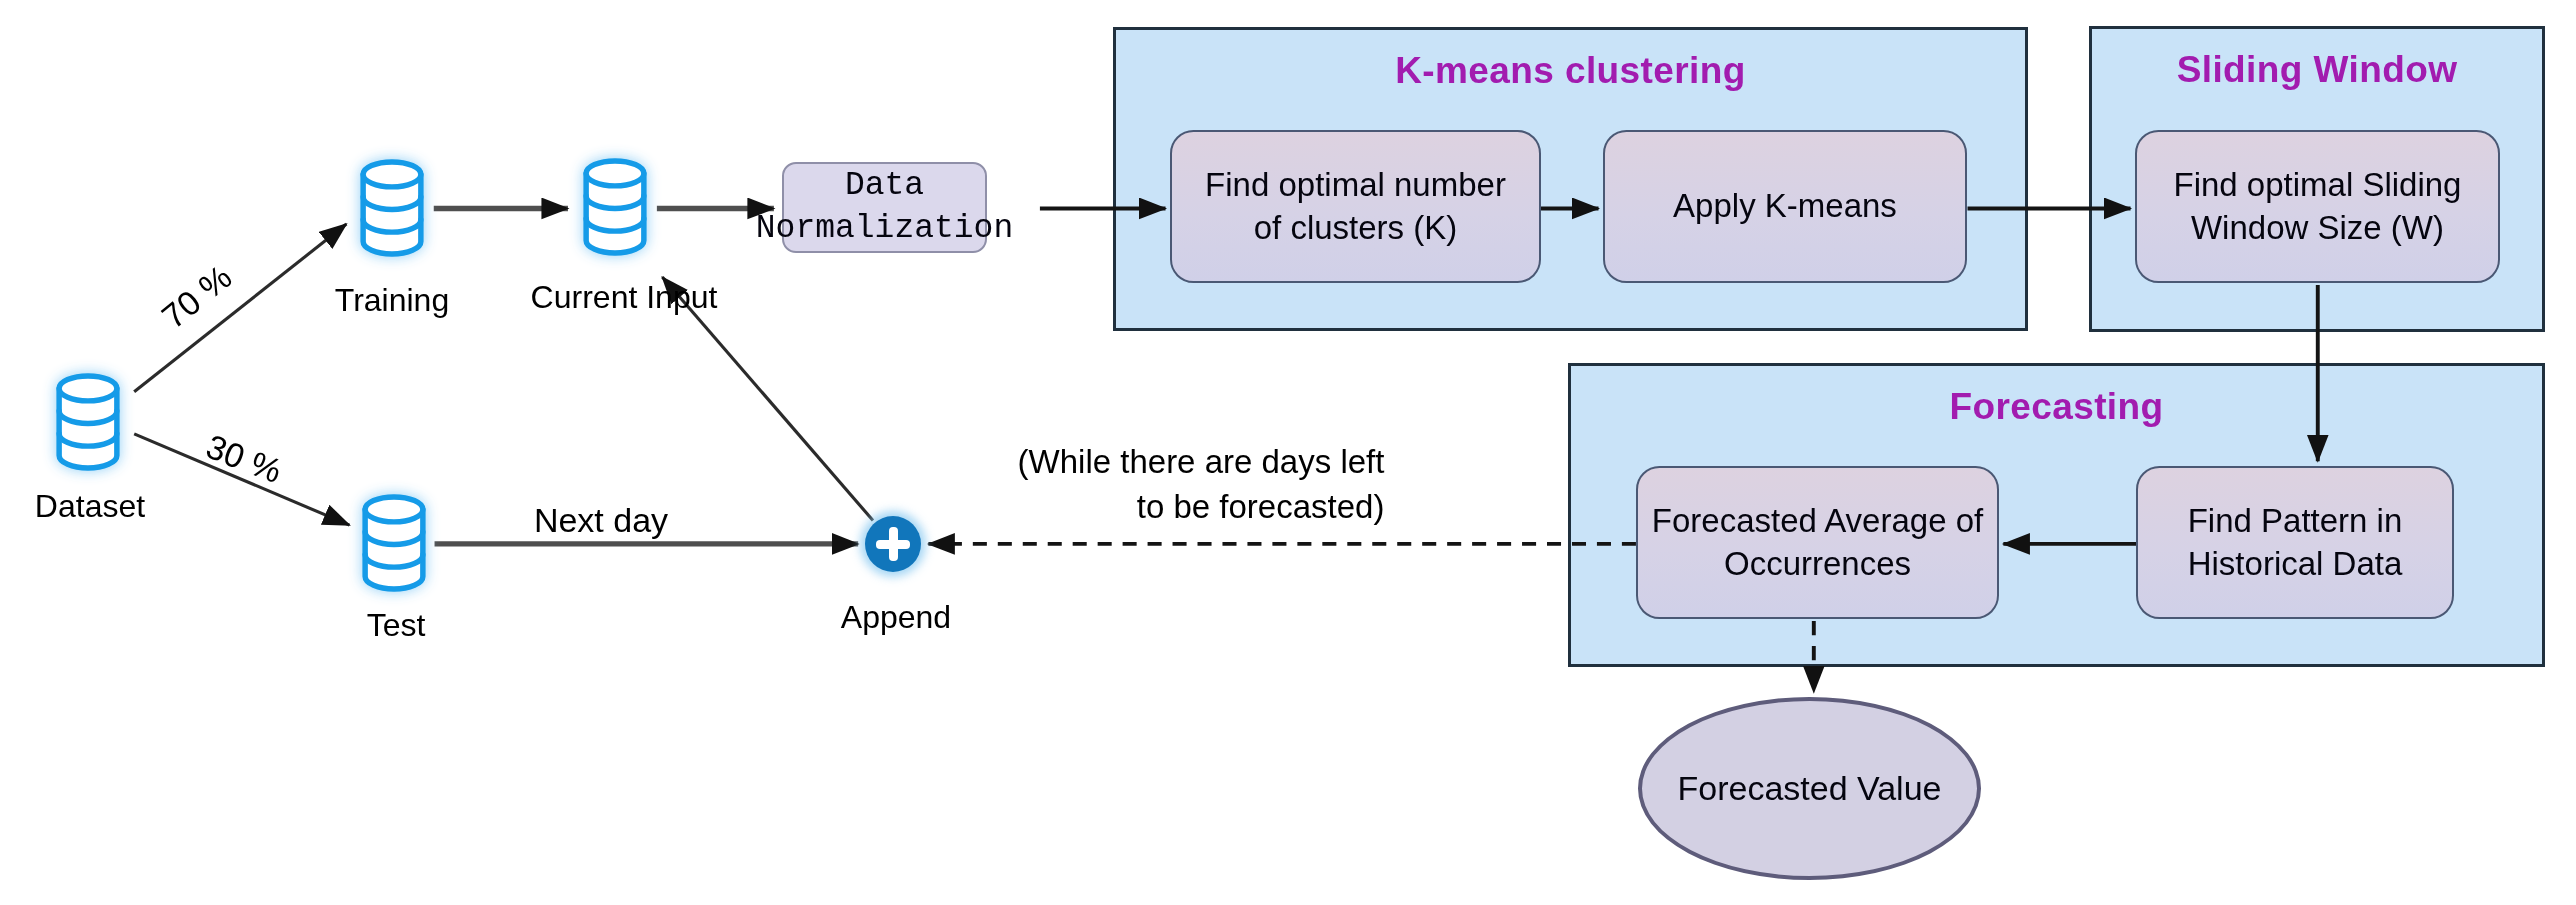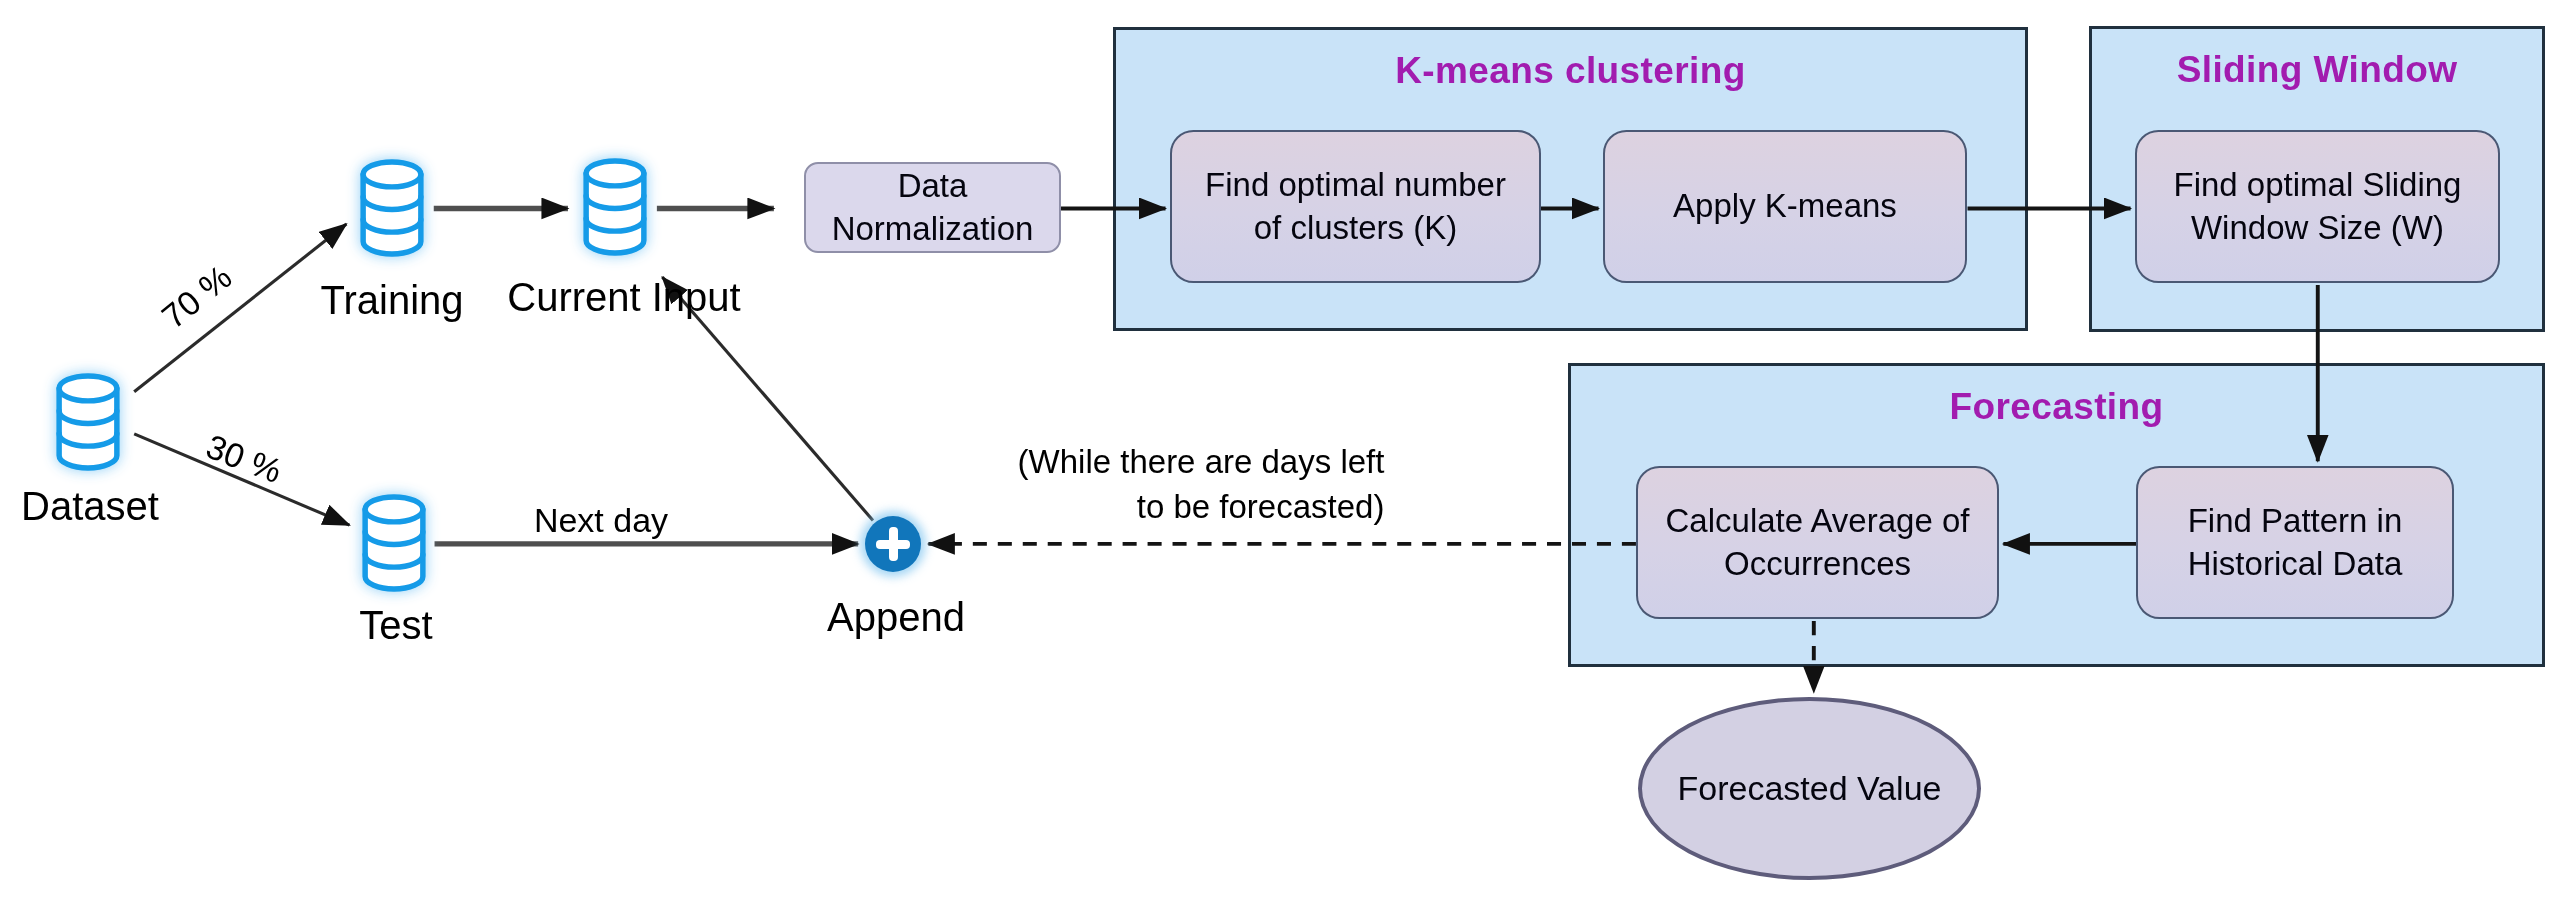"Data" div.pbox { font-family: none -> Liberation Mono, monospace; left: 804px -> 782px; width: 257px -> 205px }
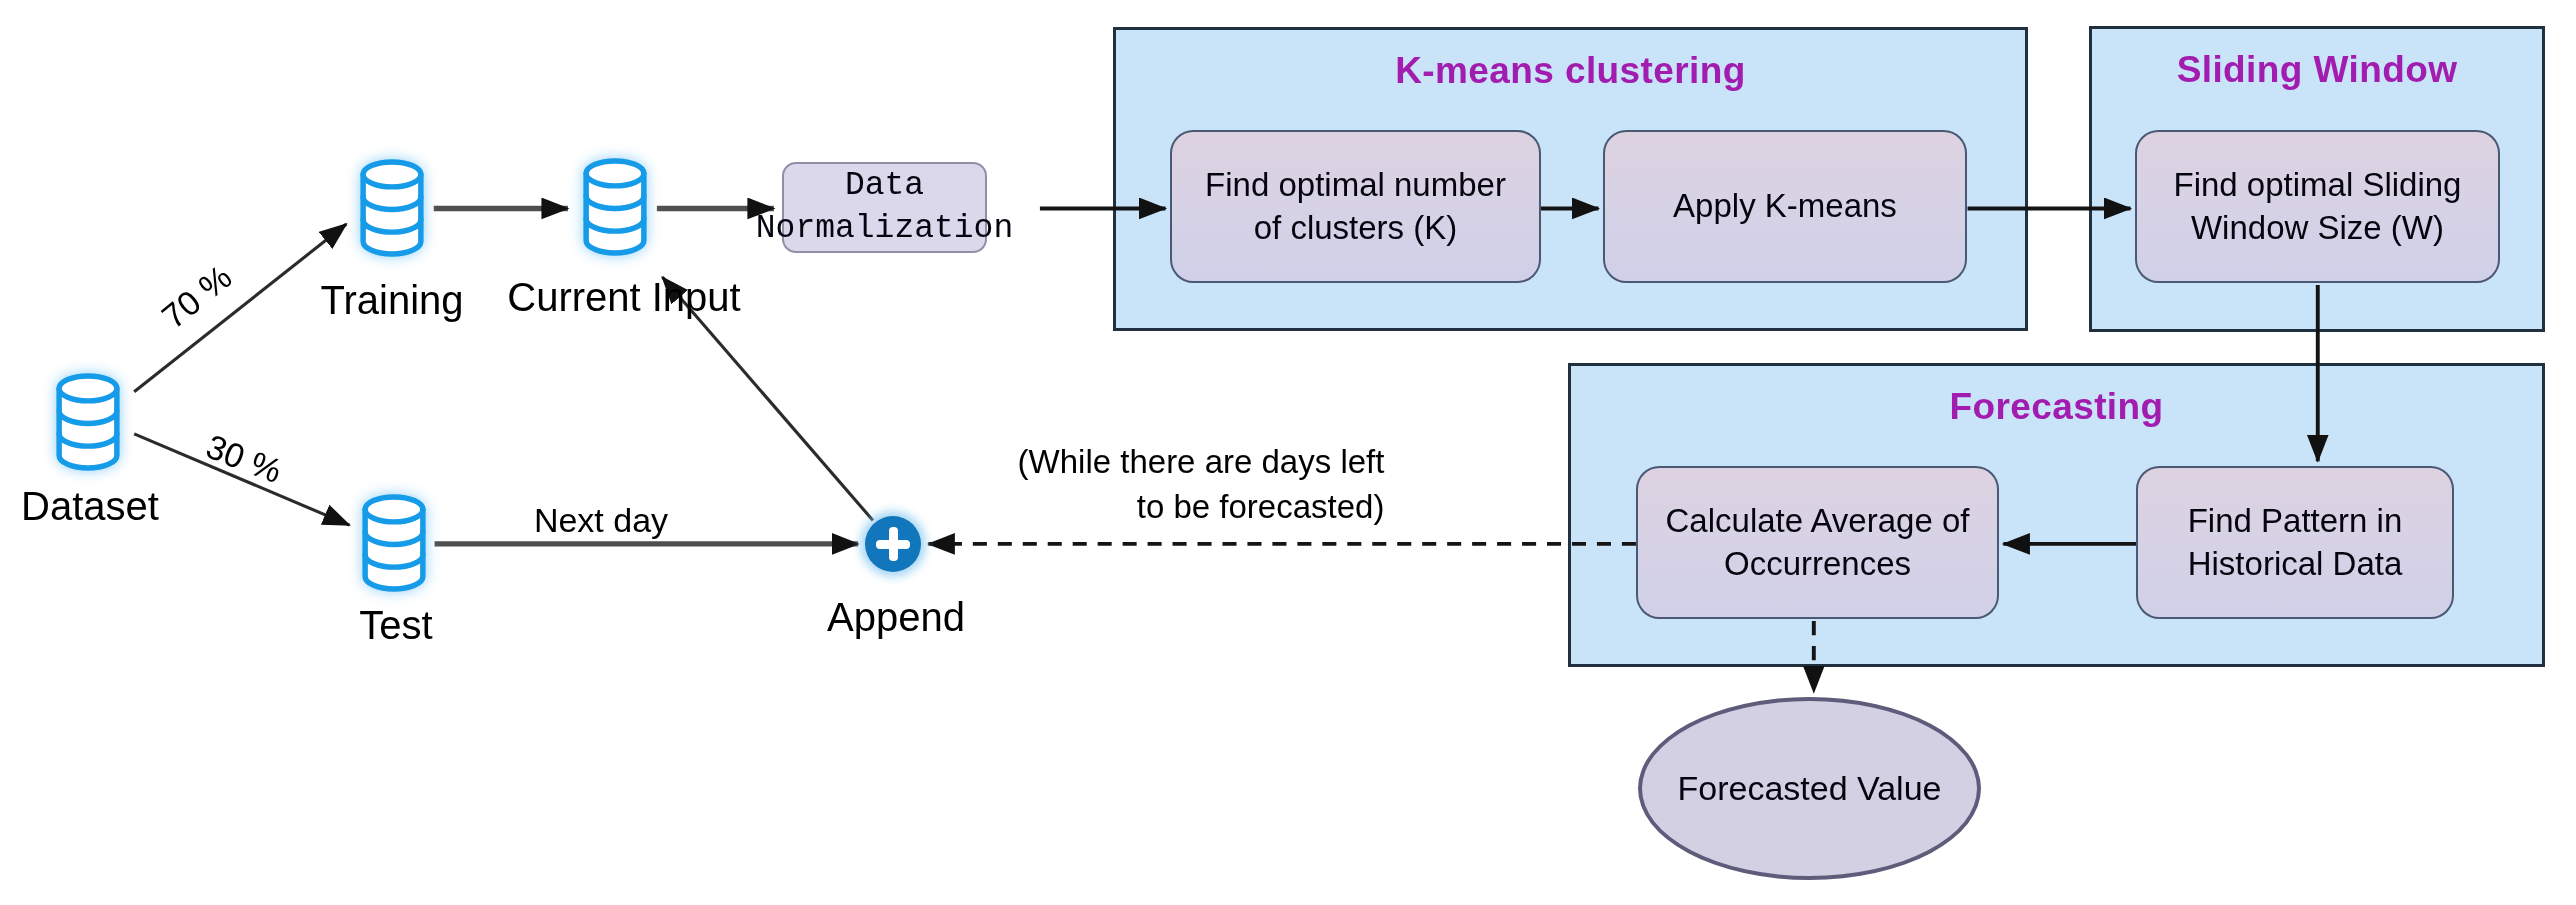"Training" .nodelabel { font-size: 40px -> 32px }
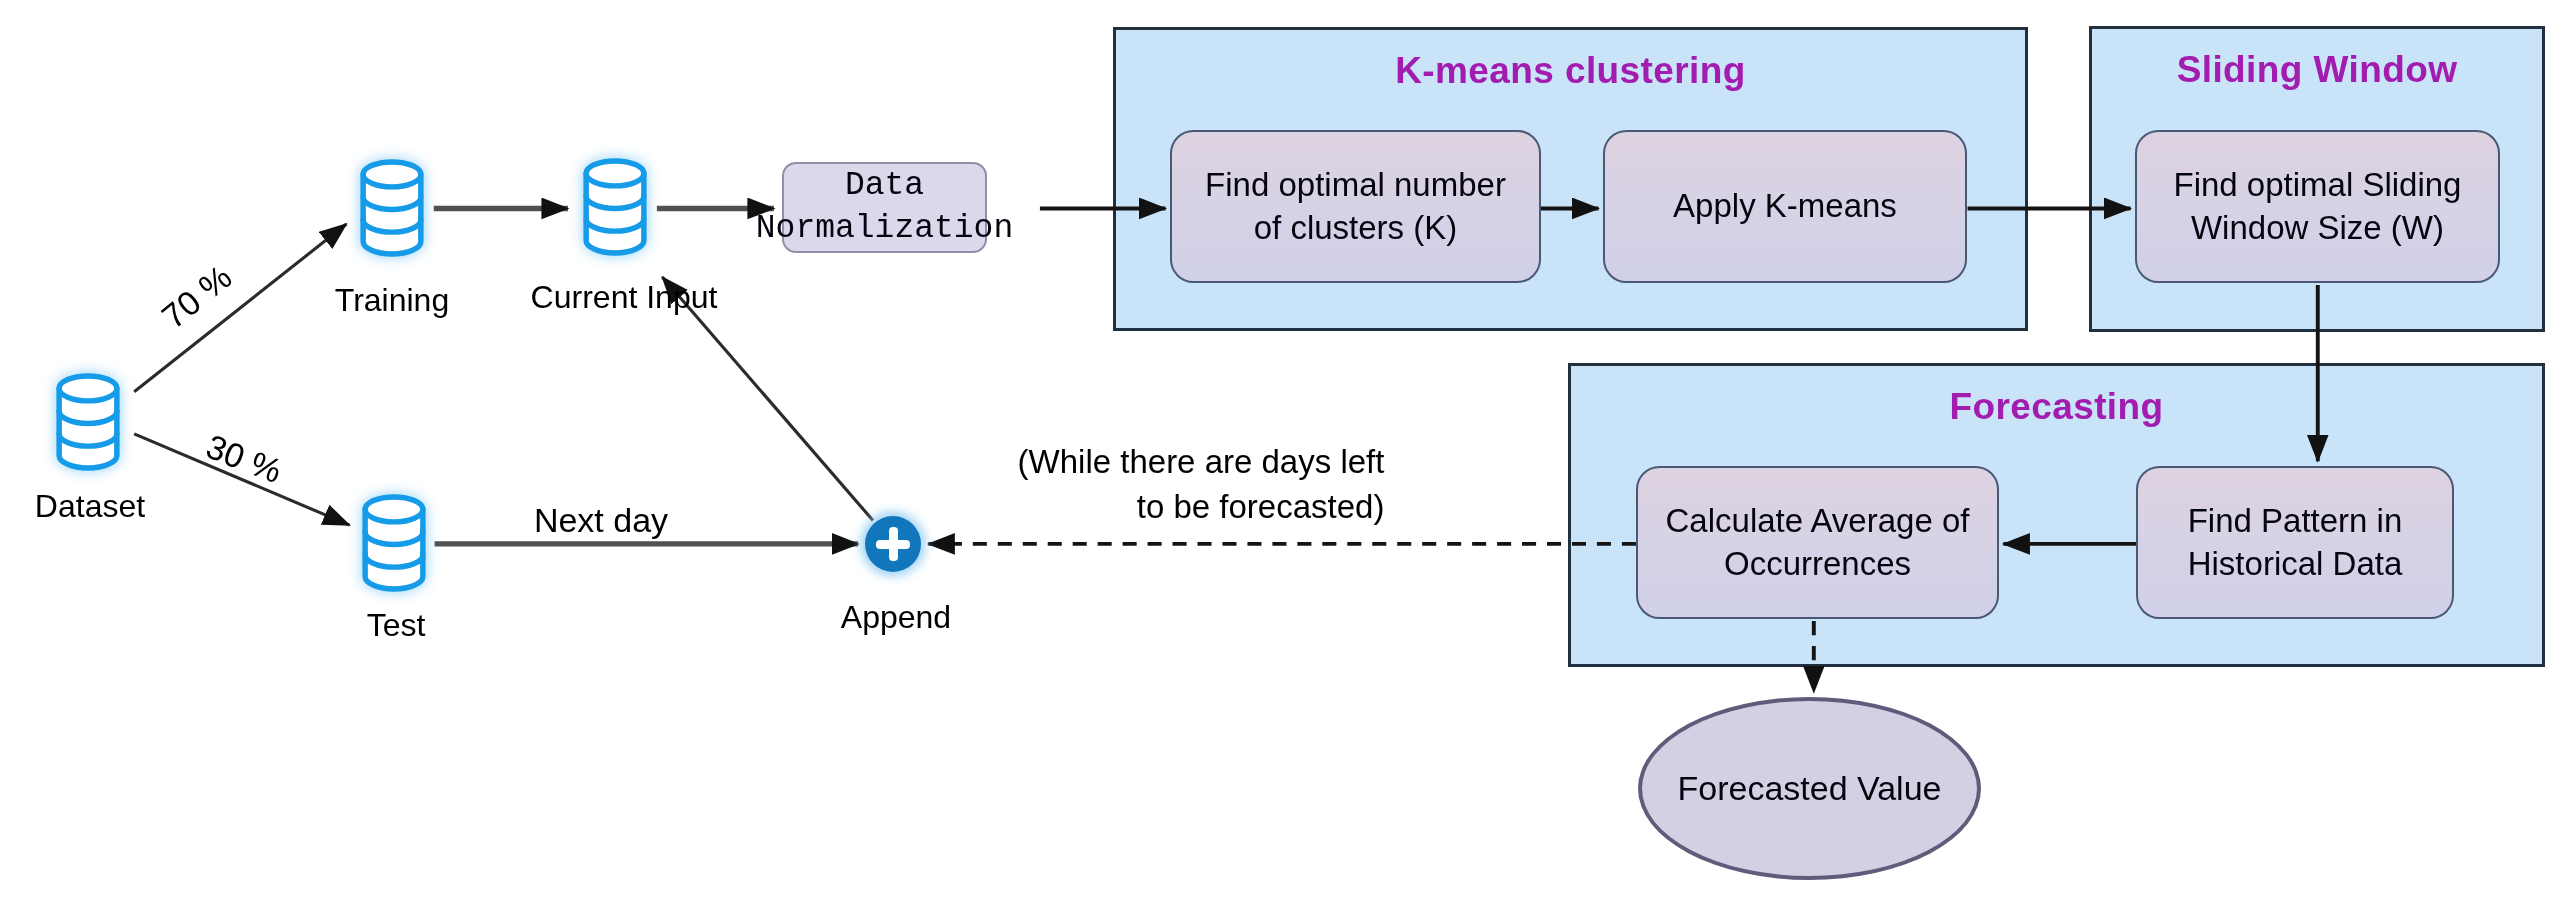"Calculate Average of" div.pbox { text: Calculate -> Forecasted }
